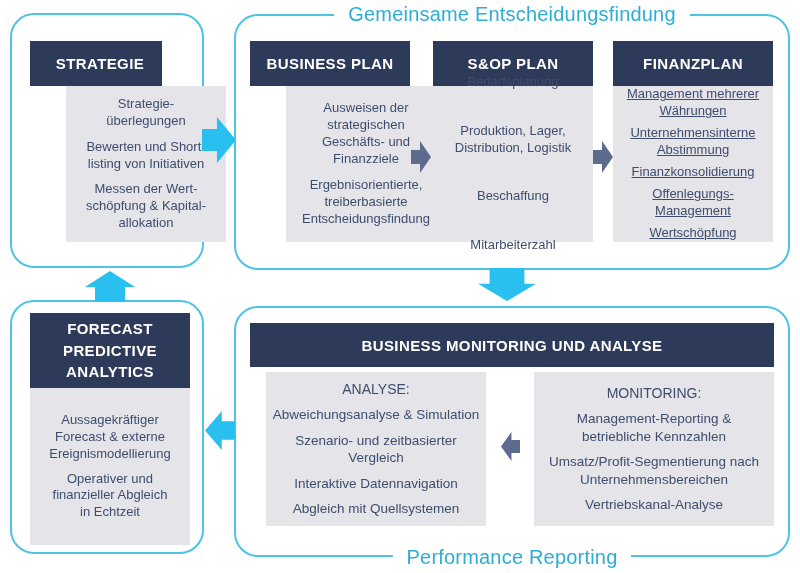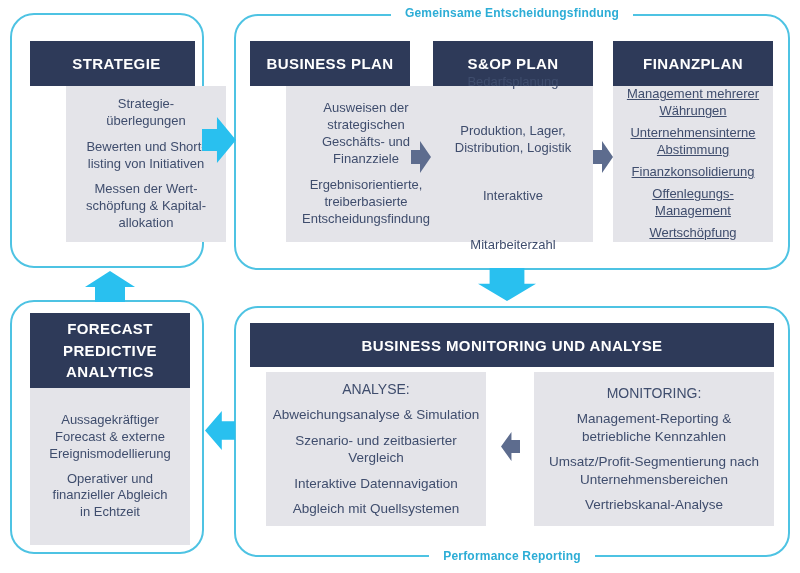"Gemeinsame Entscheidungsfindung" .edge-label span { font-size: 12px -> 20px; font-weight: bold -> normal }
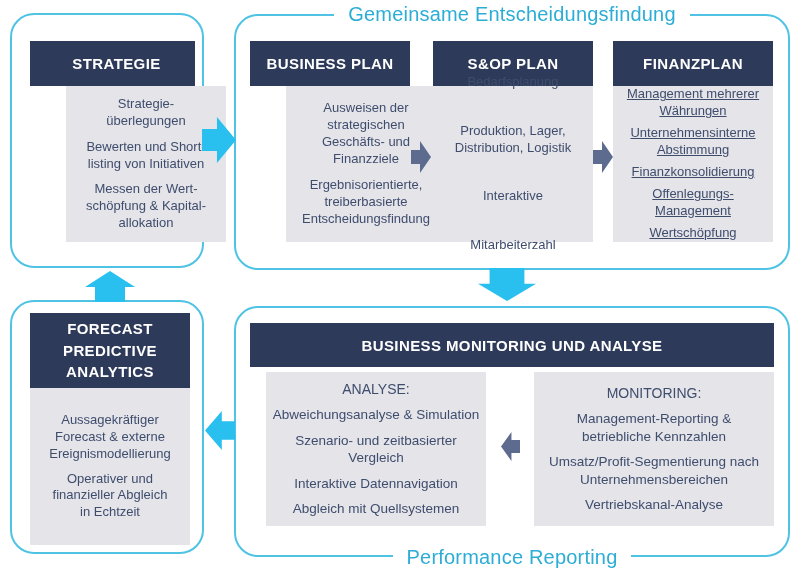"STRATEGIE" div.hdr { width: 165px -> 132px }
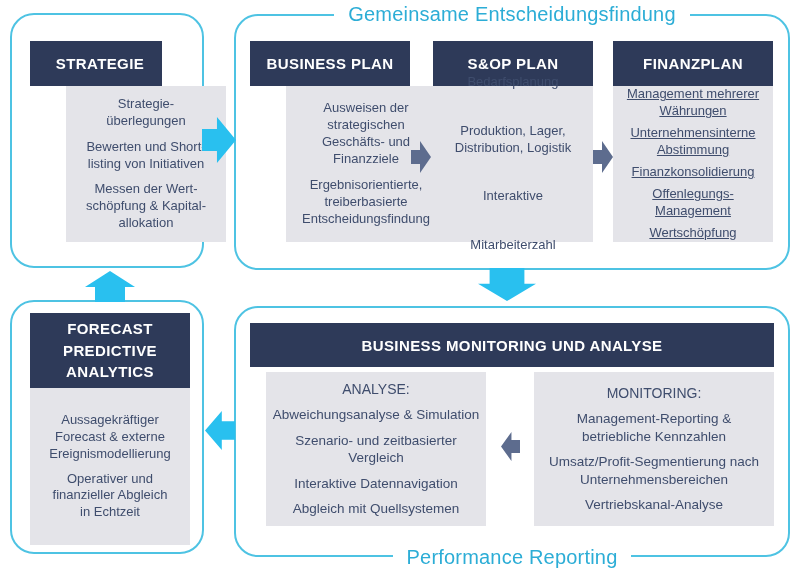"Interaktive" div.para { text: Interaktive -> Beschaffung }
